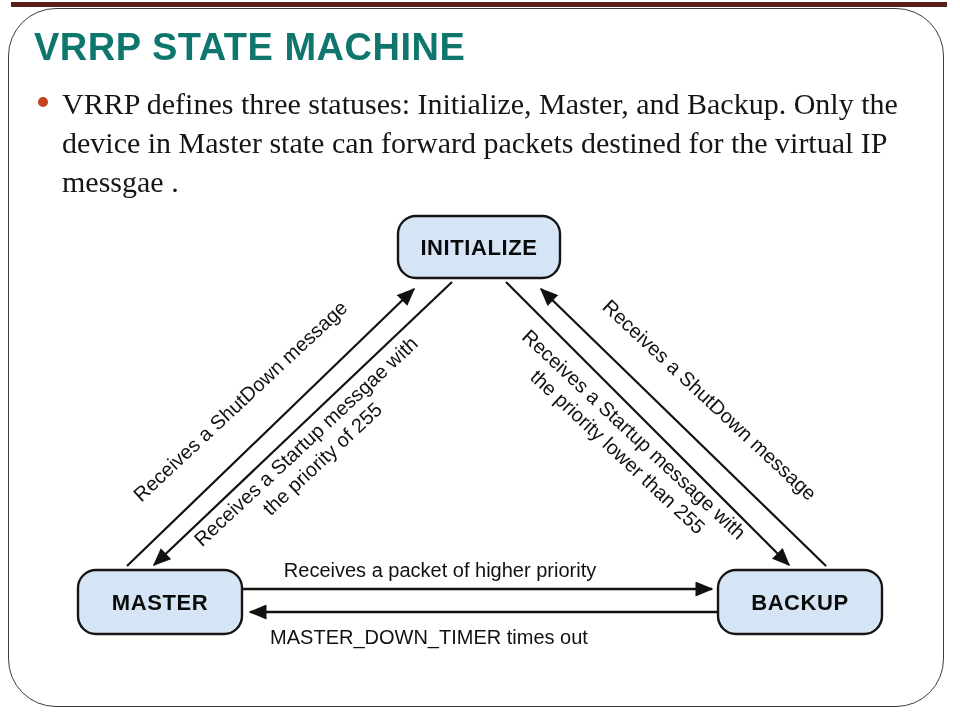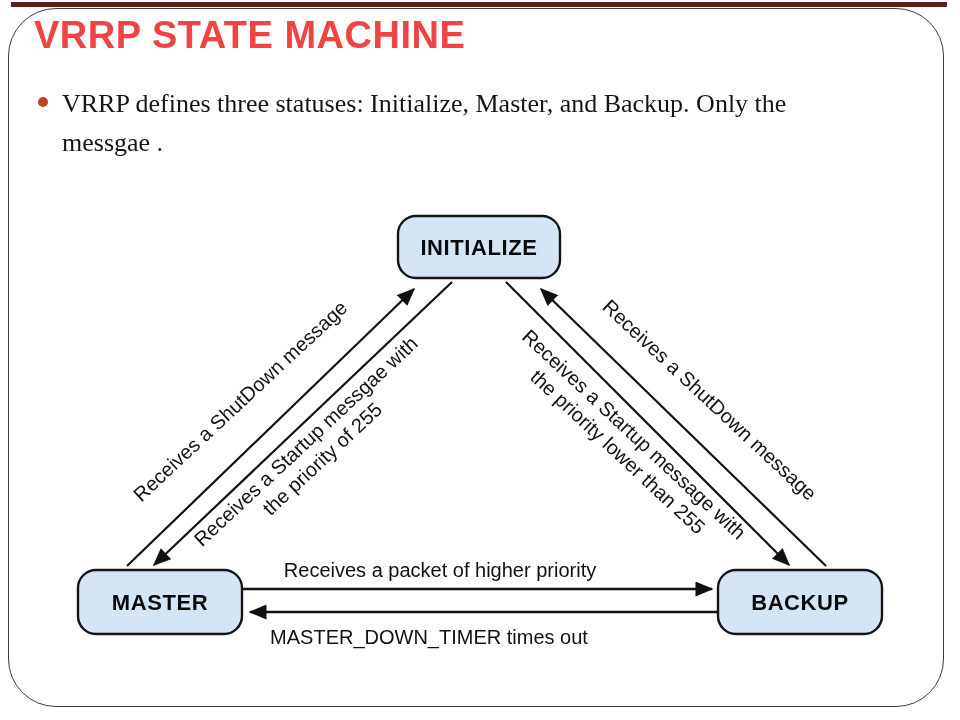"VRRP STATE MACHINE" .title { color: #ef4444 -> #0f766e; top: 14px -> 26px }
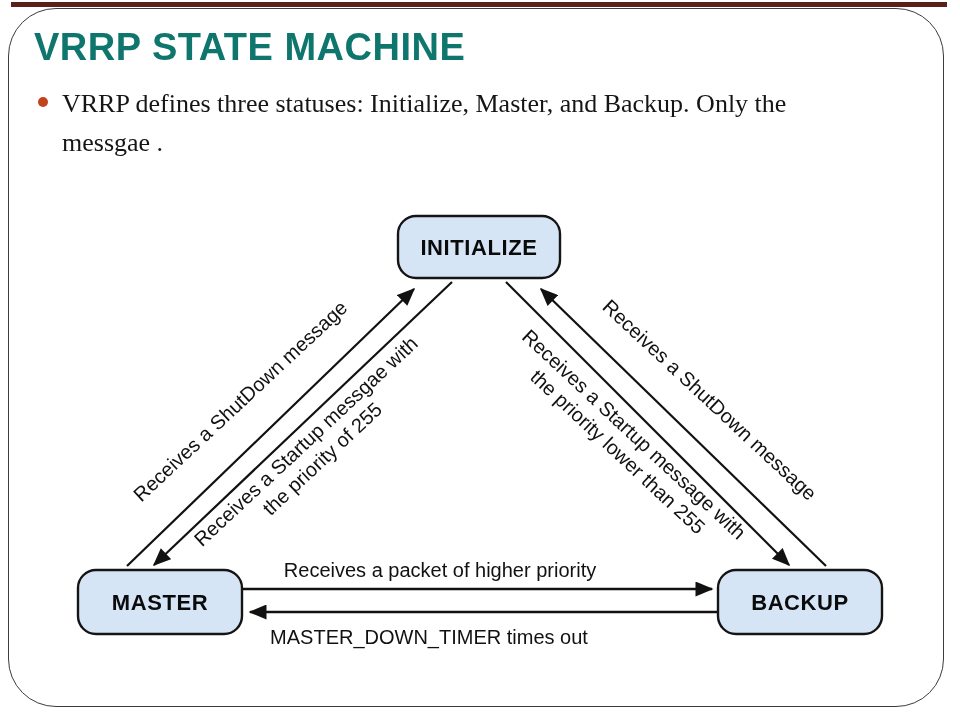"VRRP defines three statuses: Initialize," .bullet-text { font-size: 26px -> 30px }
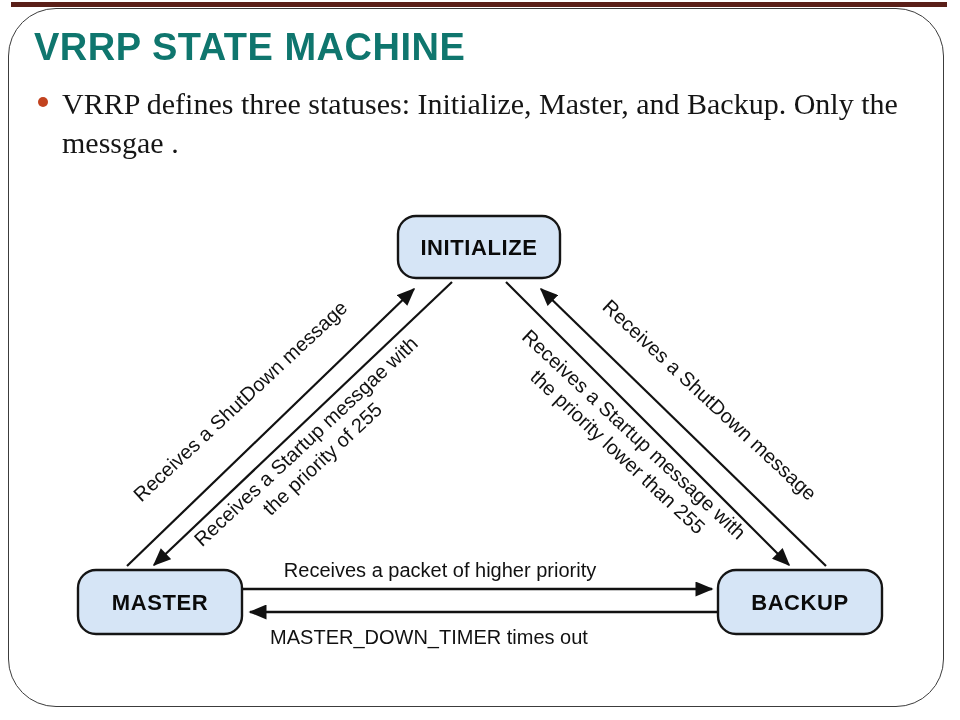"device in Master state can" div { html: none -> <div>device in Master state can forward packets destined for the virtual IP</div> }
